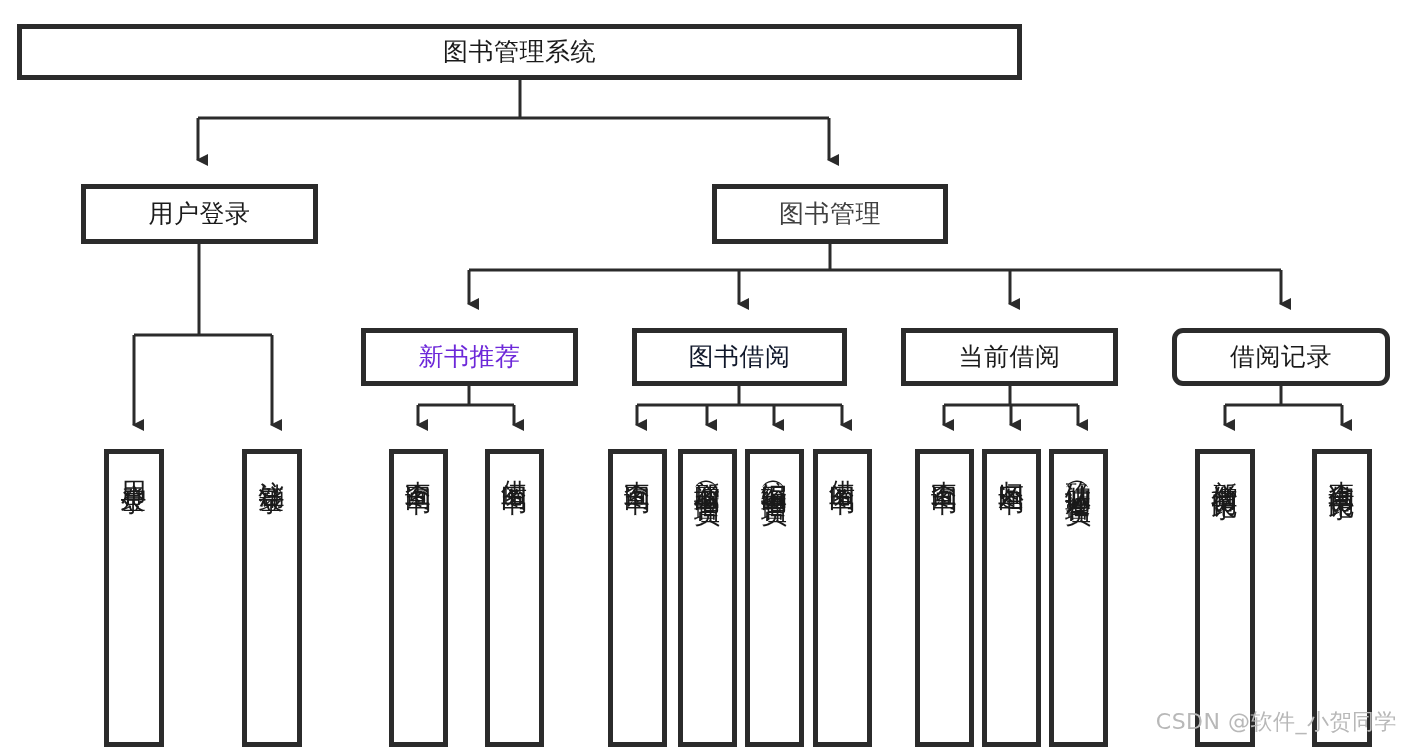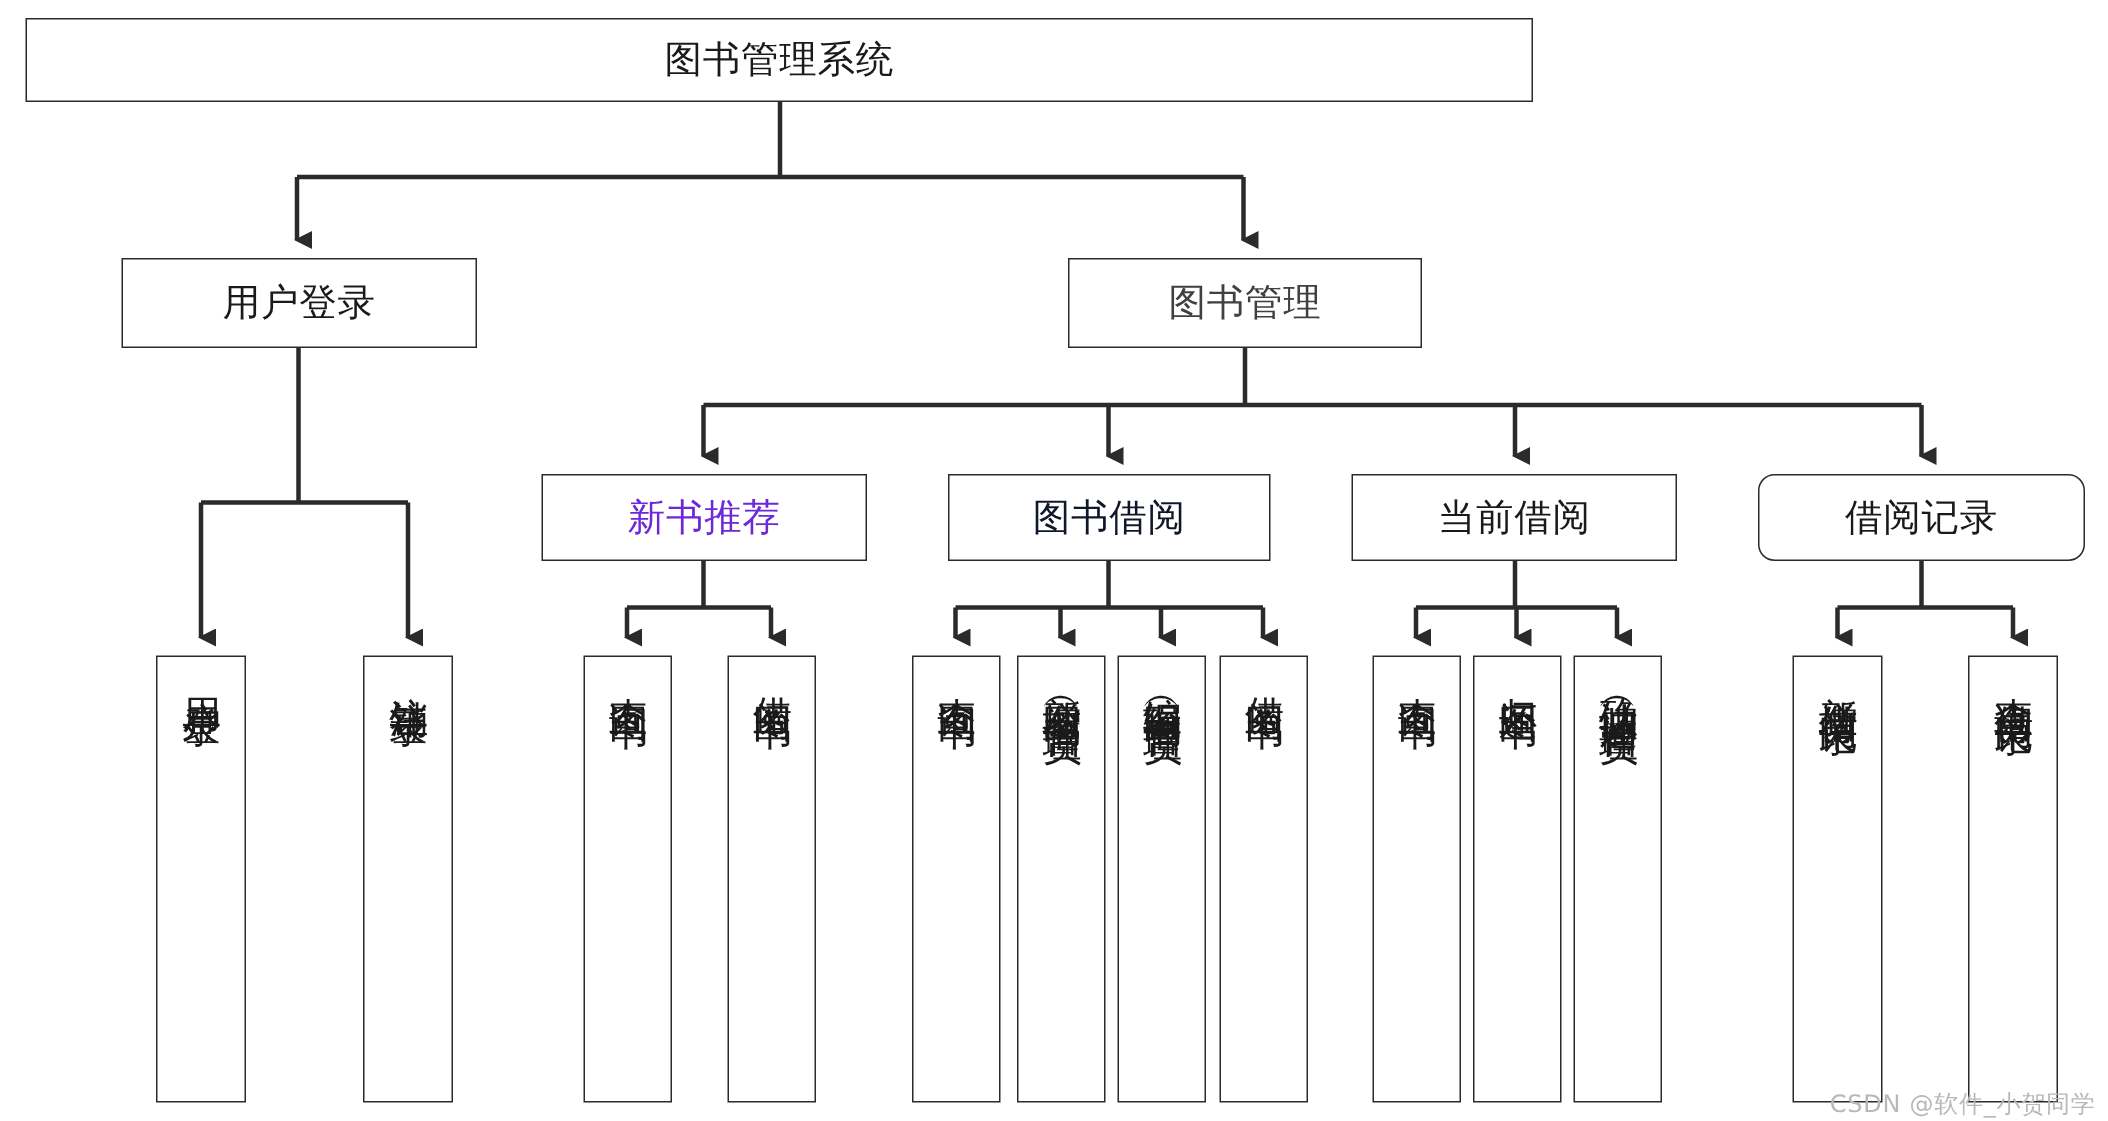"图书管理系统" .node { border: 1px solid #ec4899 -> 5px solid #ec4899; margin-top: none -> 12px }
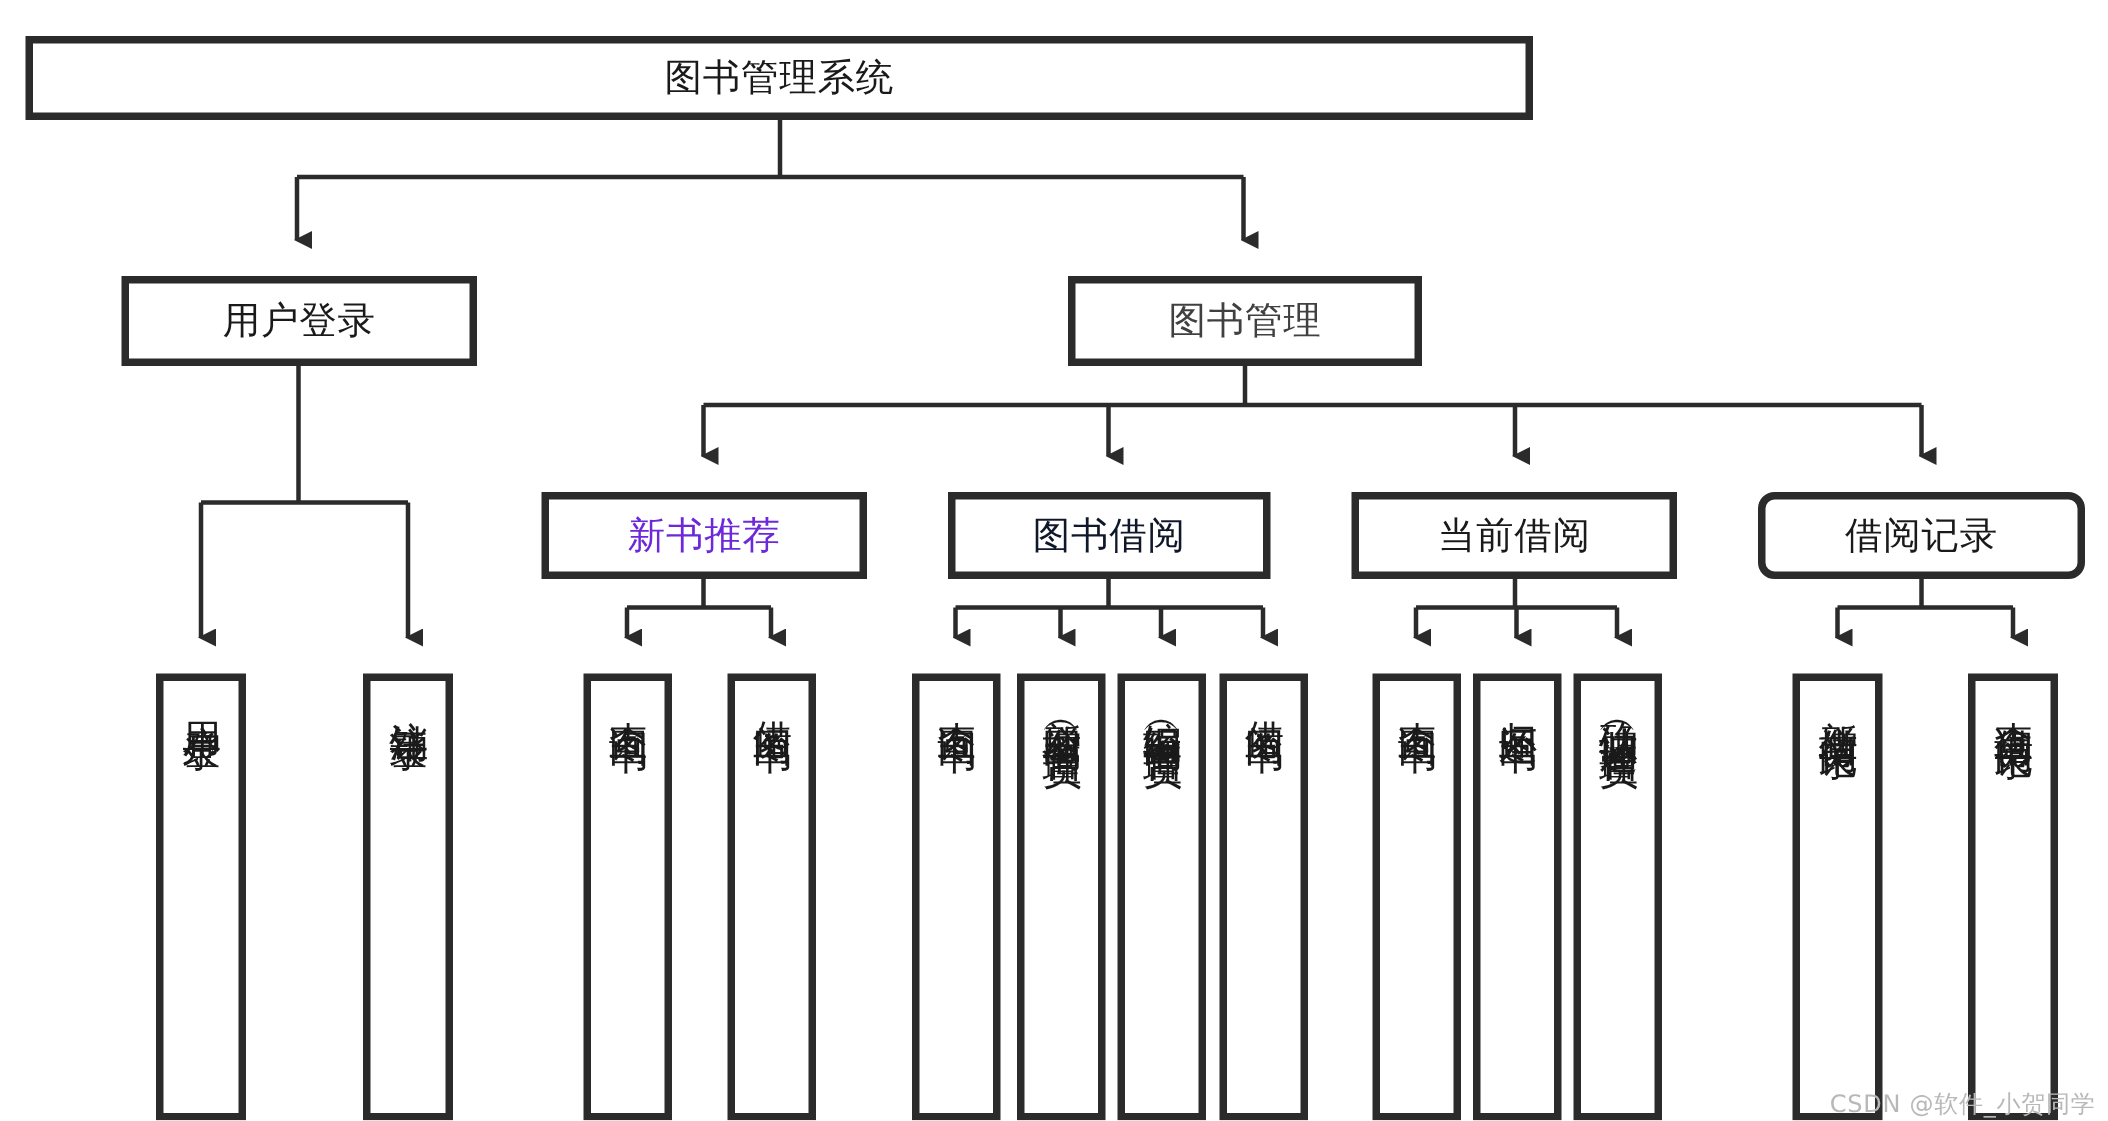"CSDN @软件_小贺同学" #watermark { bottom: 0 -> 10px; font-size: 16px -> 22px }
